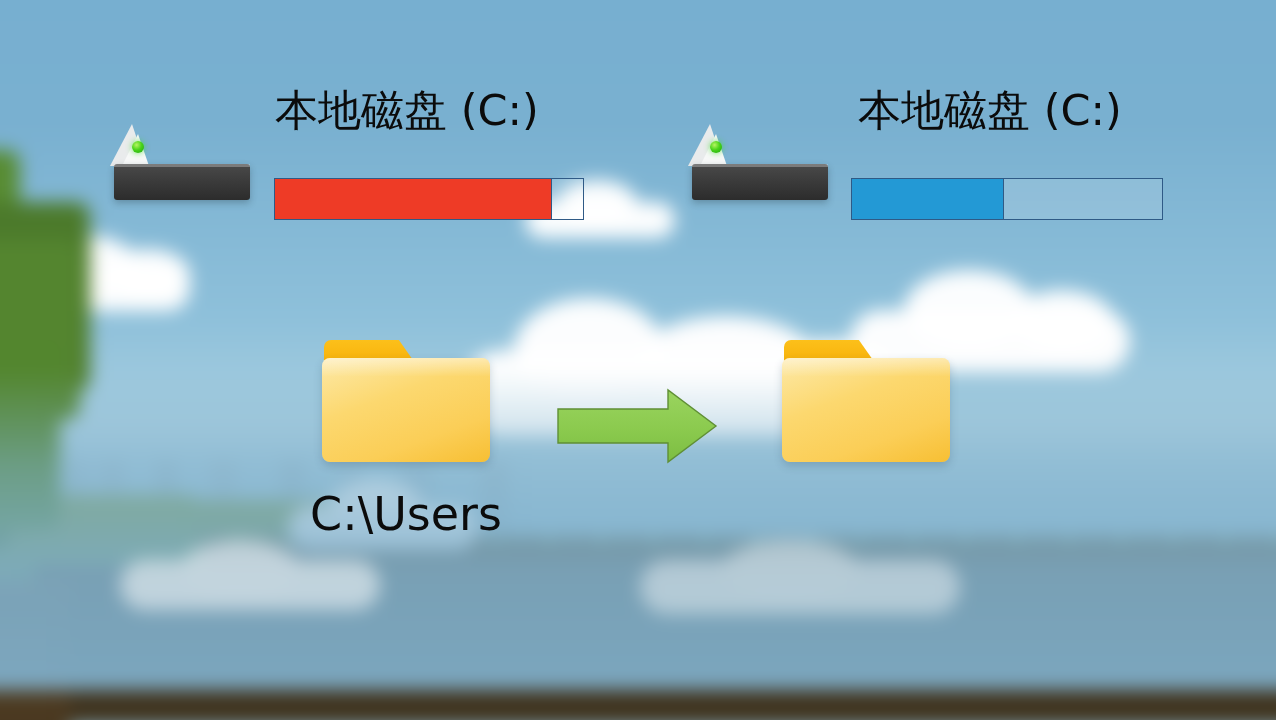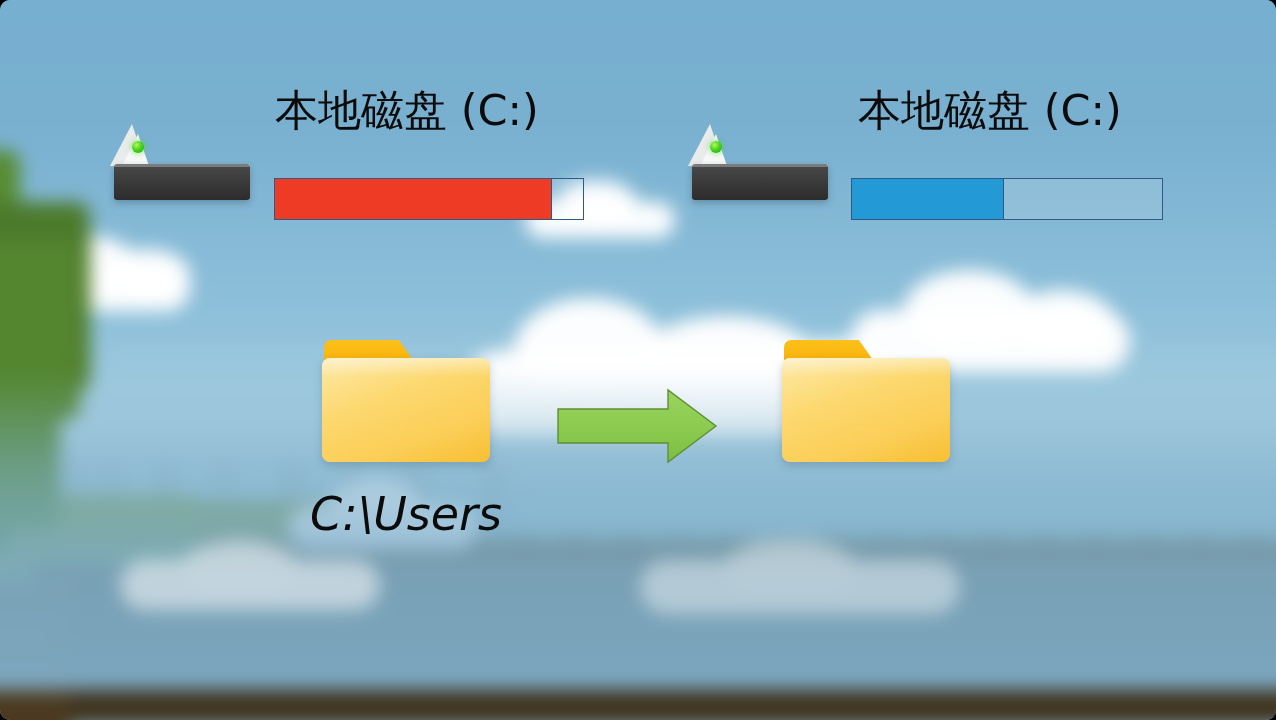"本地磁盘 (C:)" #stage { border-radius: 10px -> none }
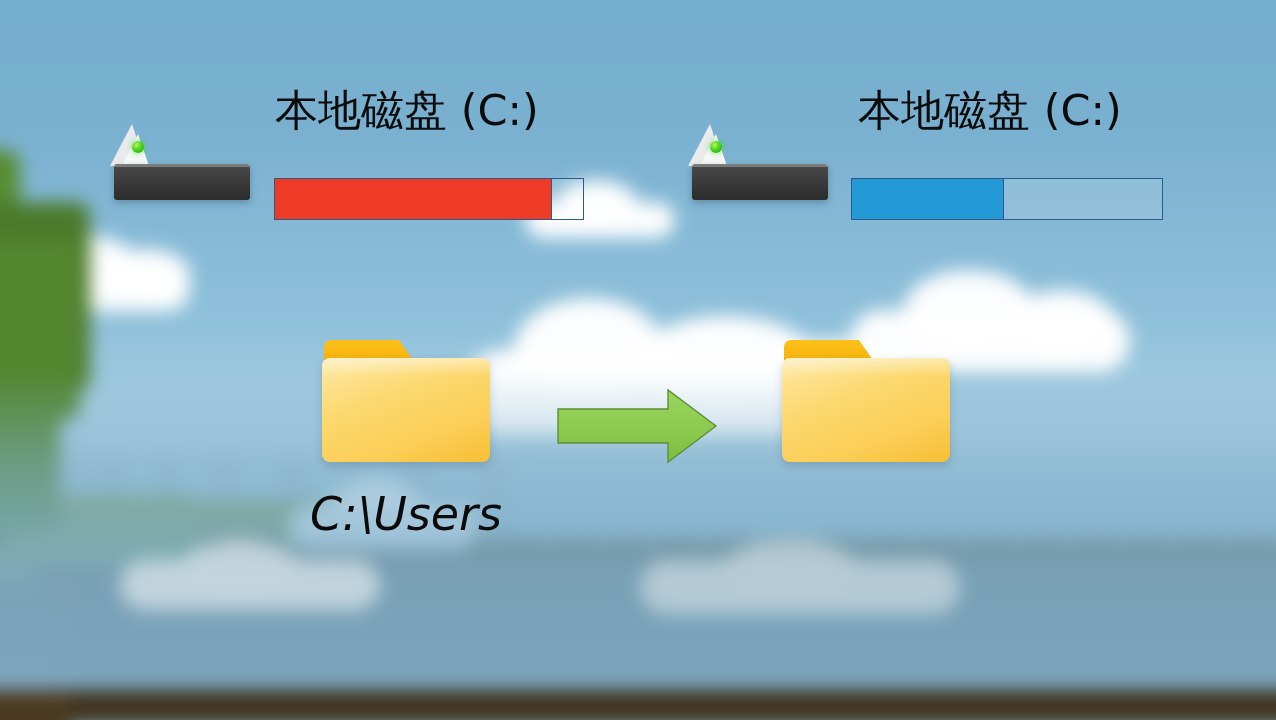"C:\Users" .path-caption.left { font-style: italic -> none }
